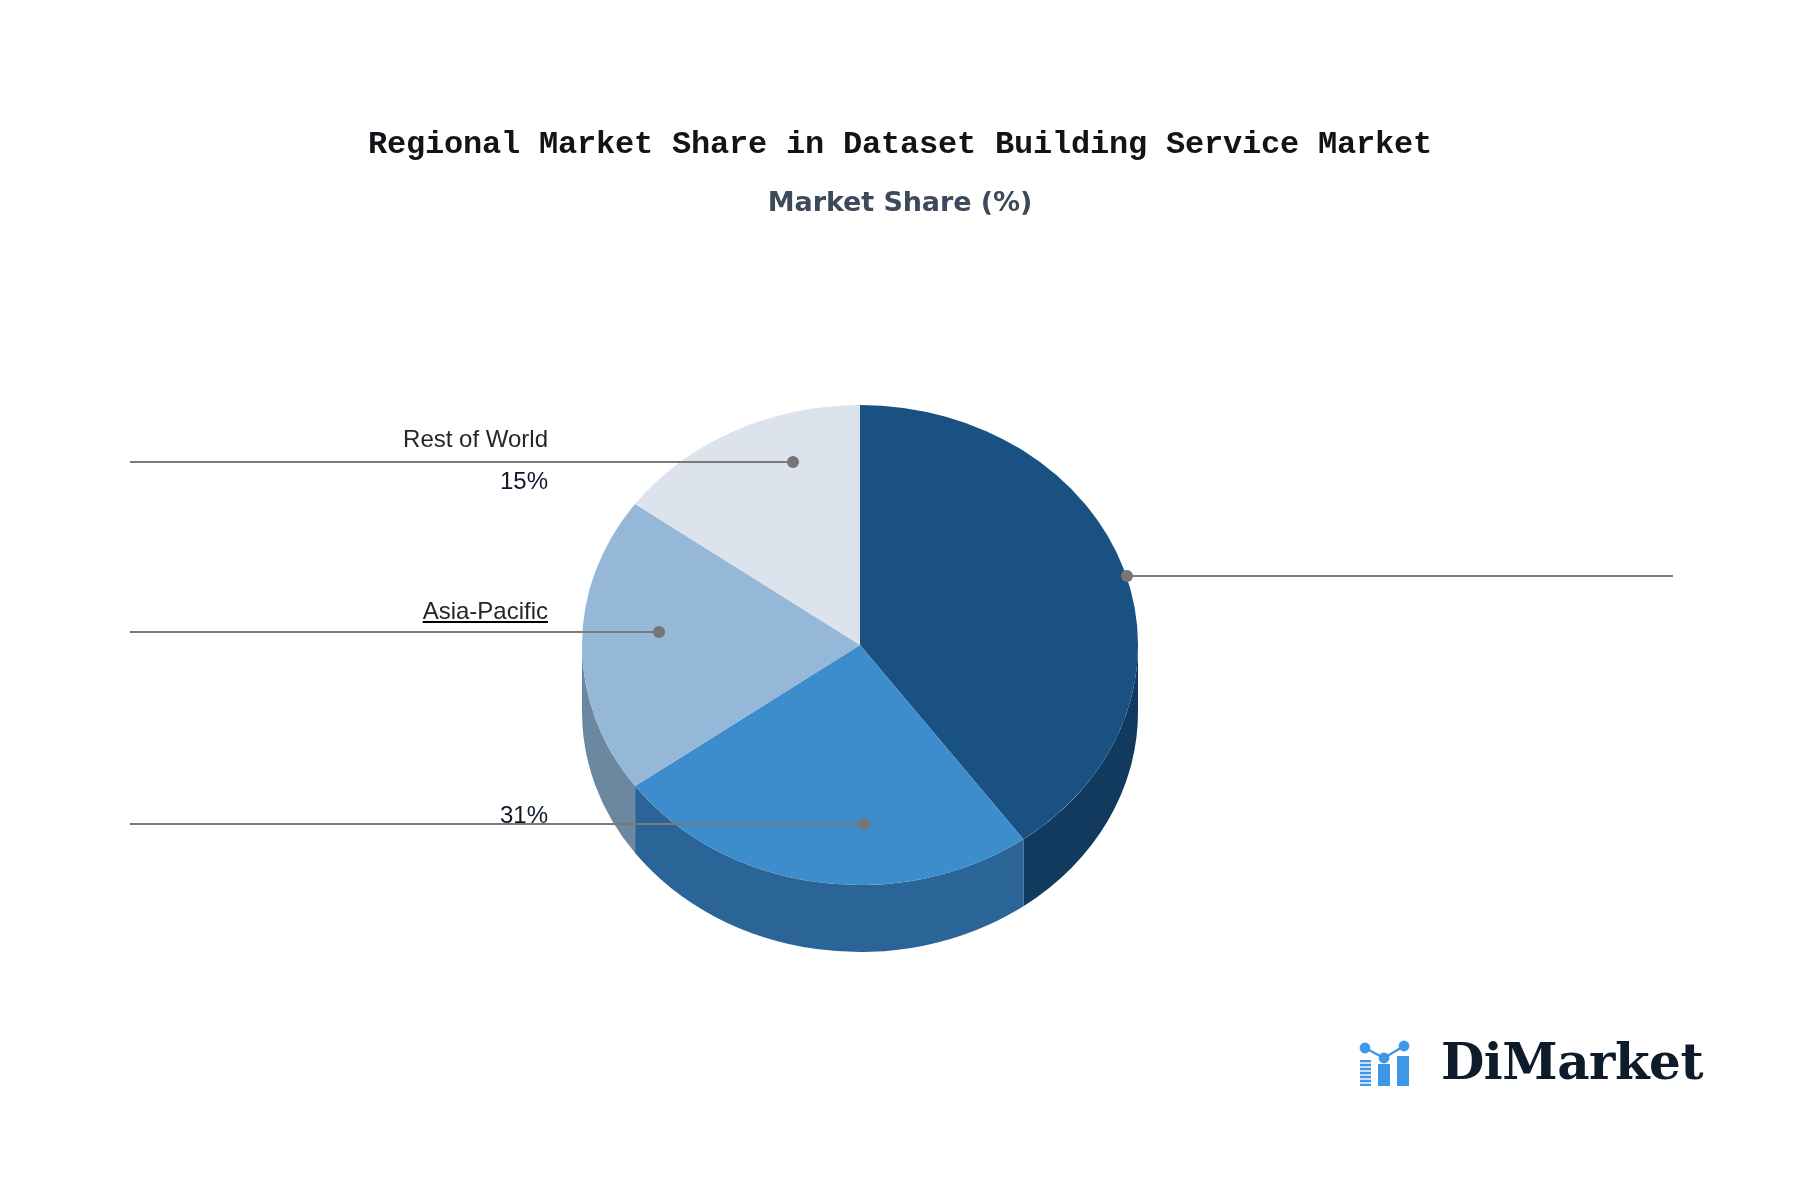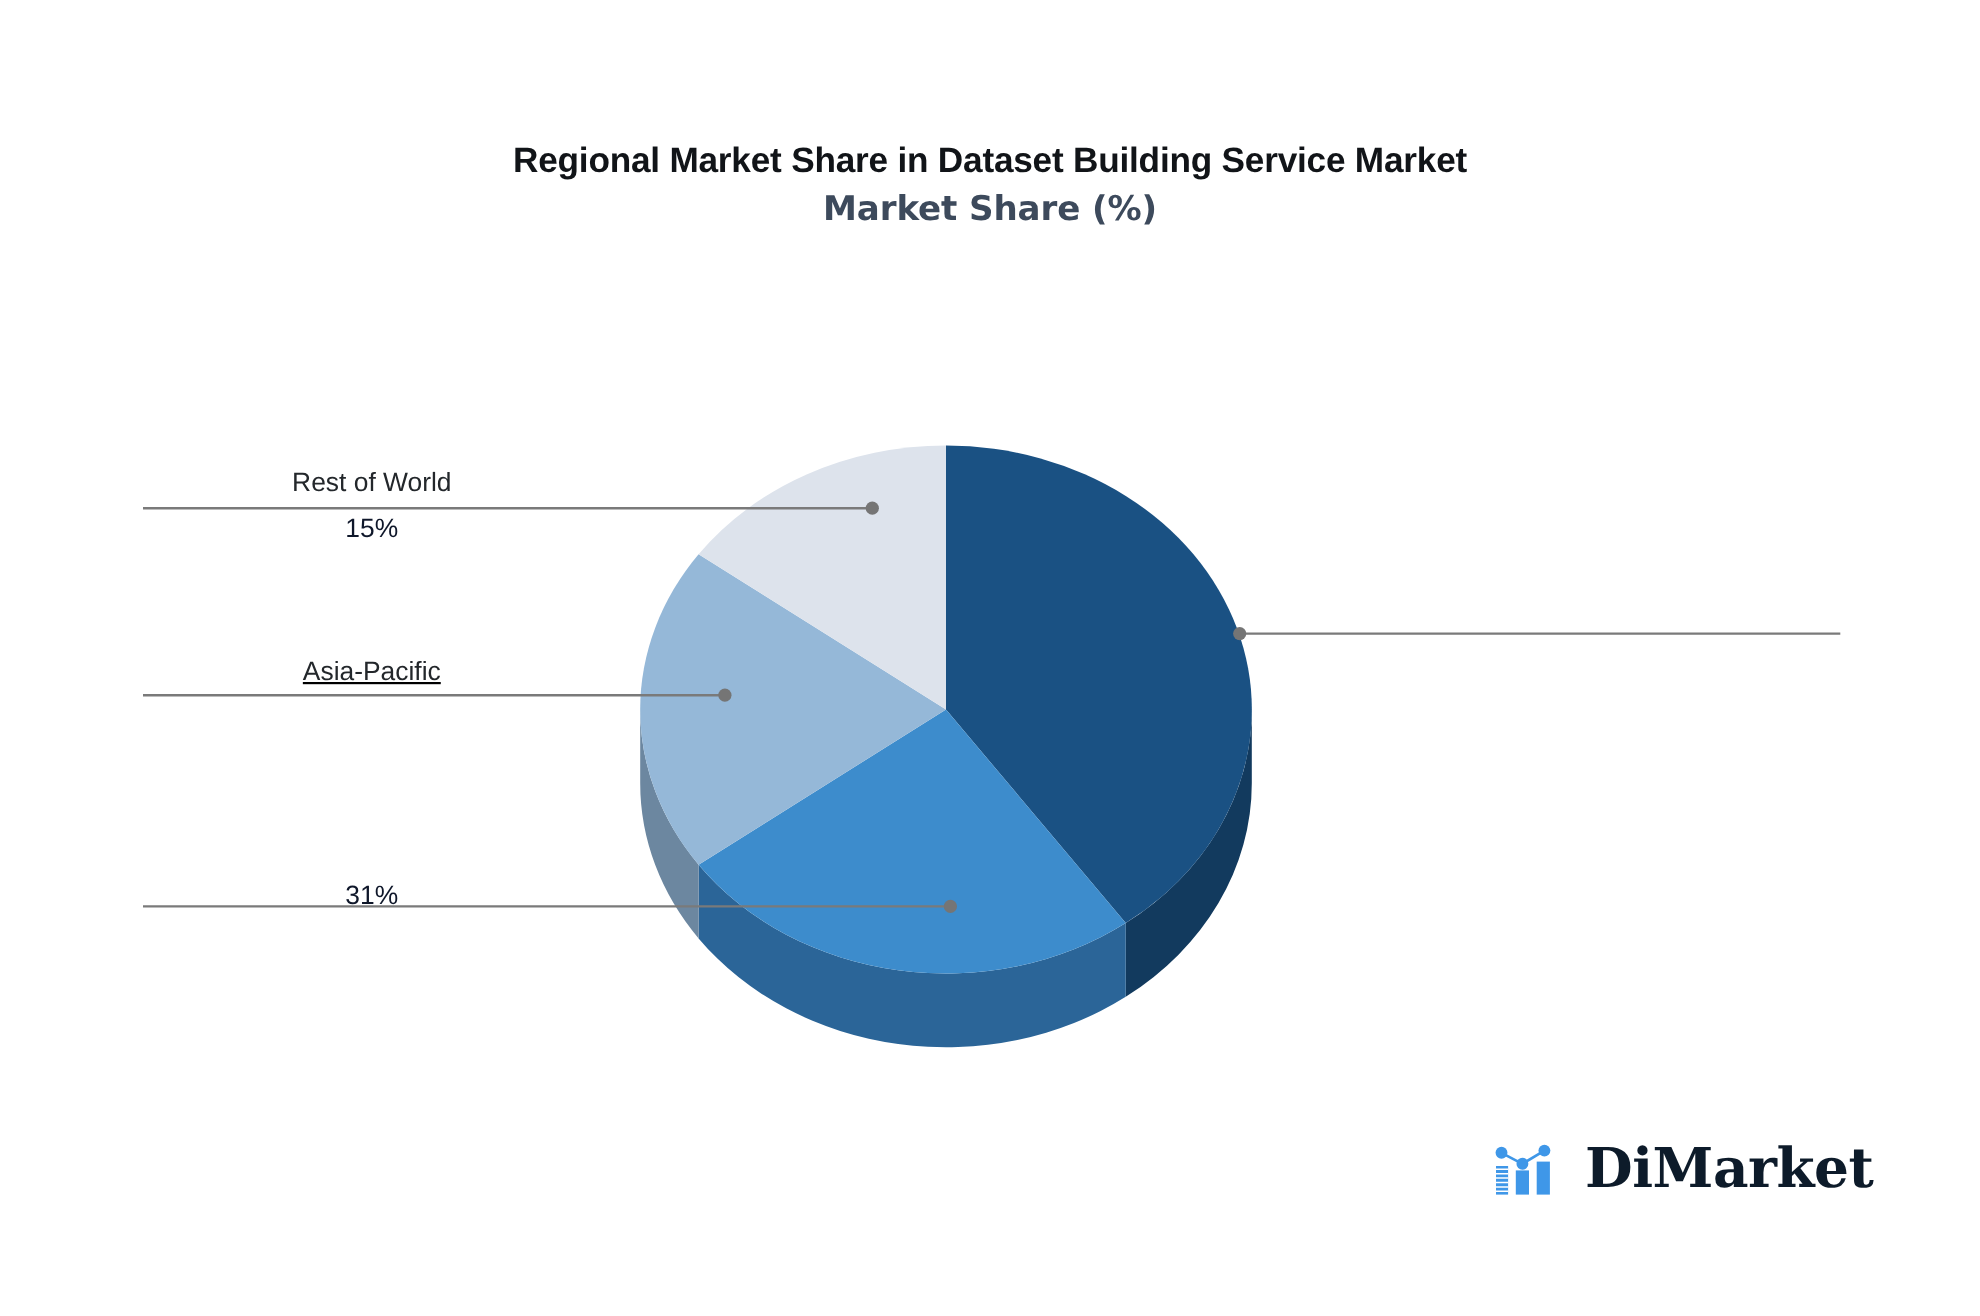"Regional Market Share in Dataset" .chart-title { font-family: Liberation Sans, sans-serif -> Liberation Mono, monospace }
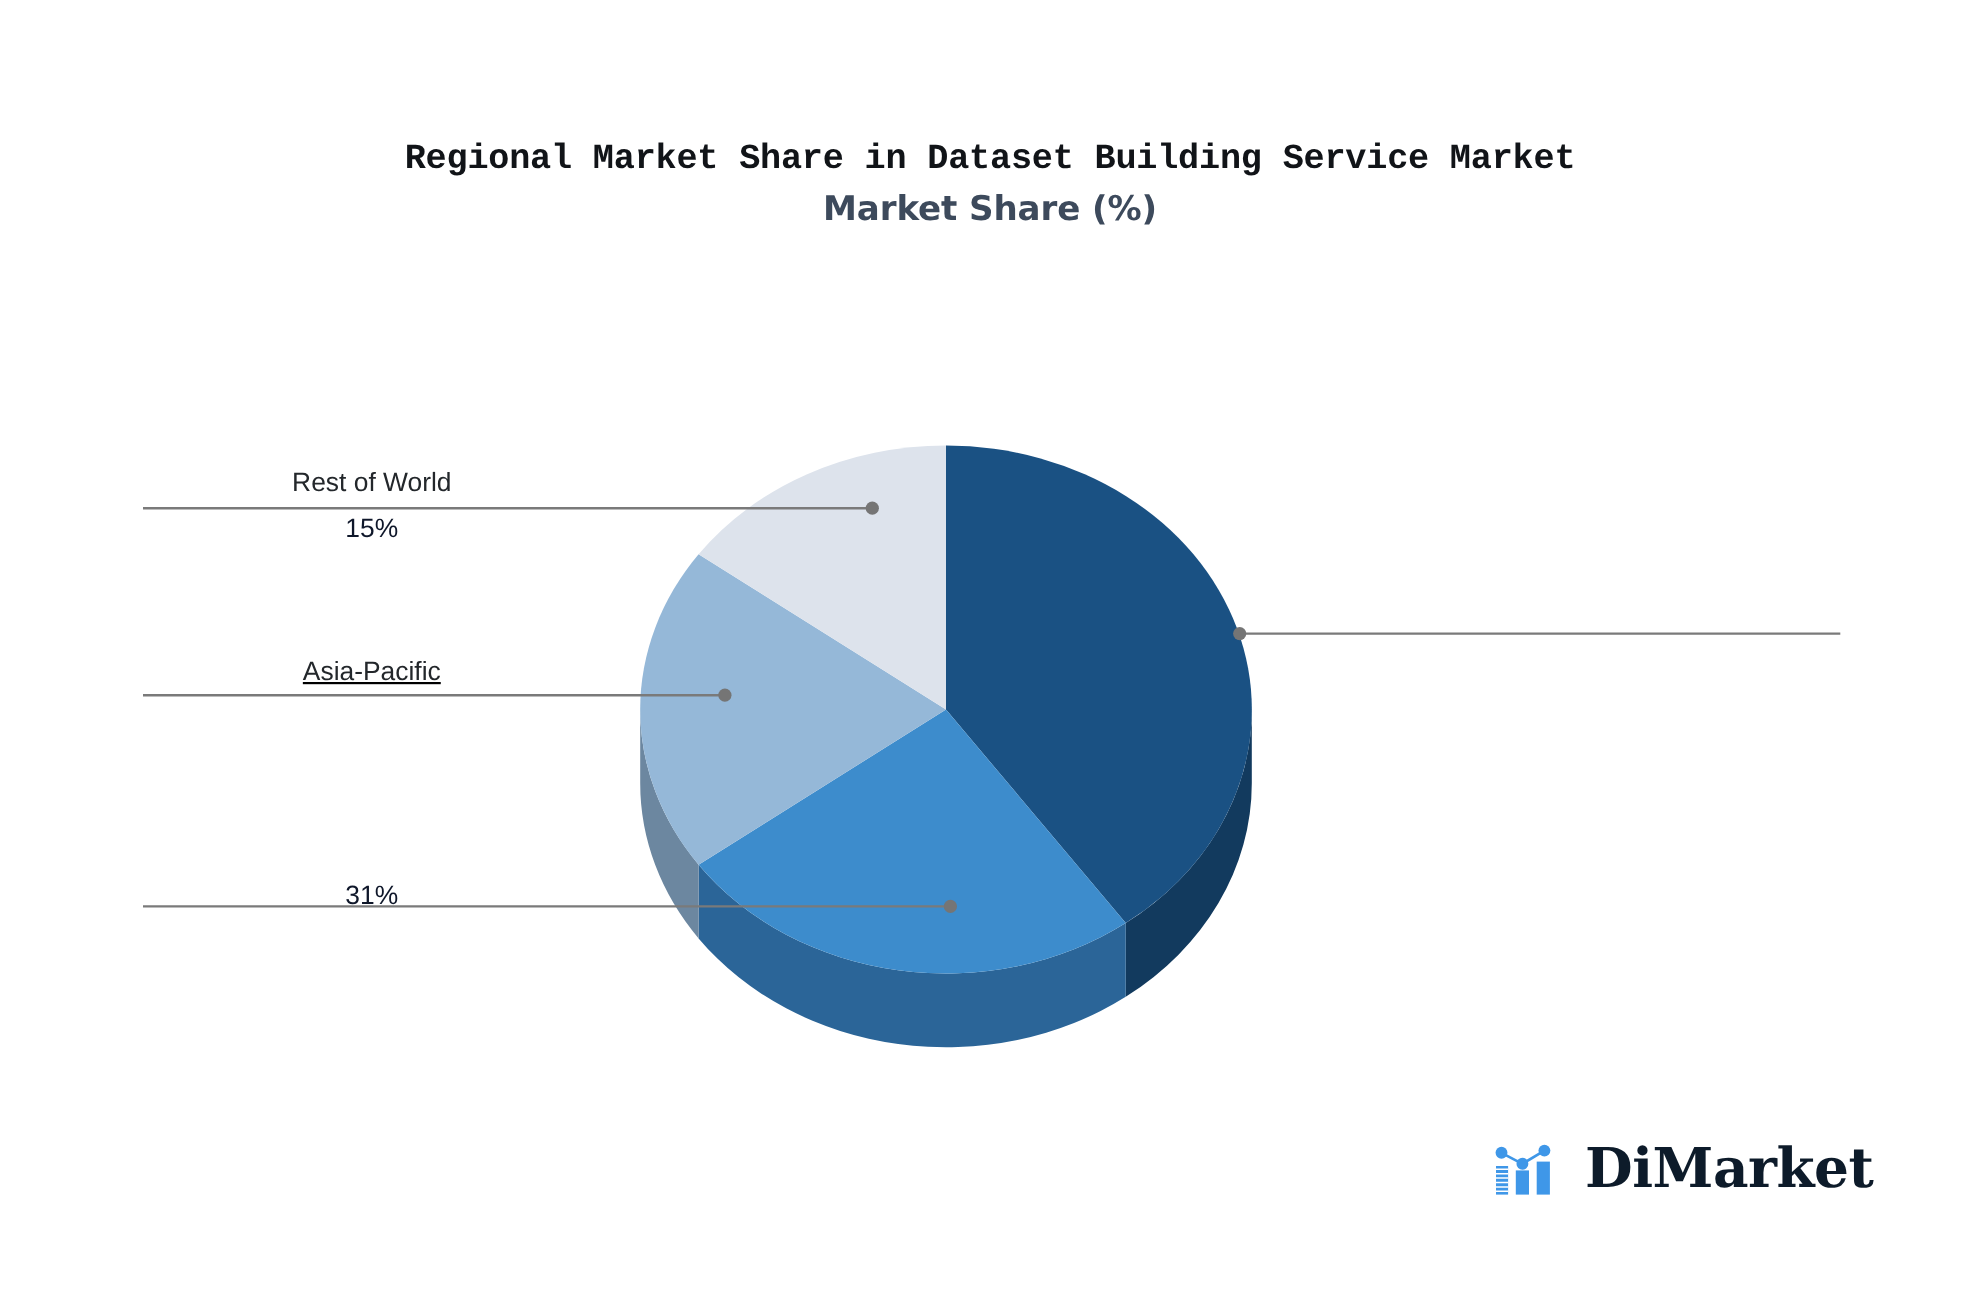"Market Share (%)" .chart-subtitle { font-size: 31px -> 27px; margin-top: 8px -> 22px }
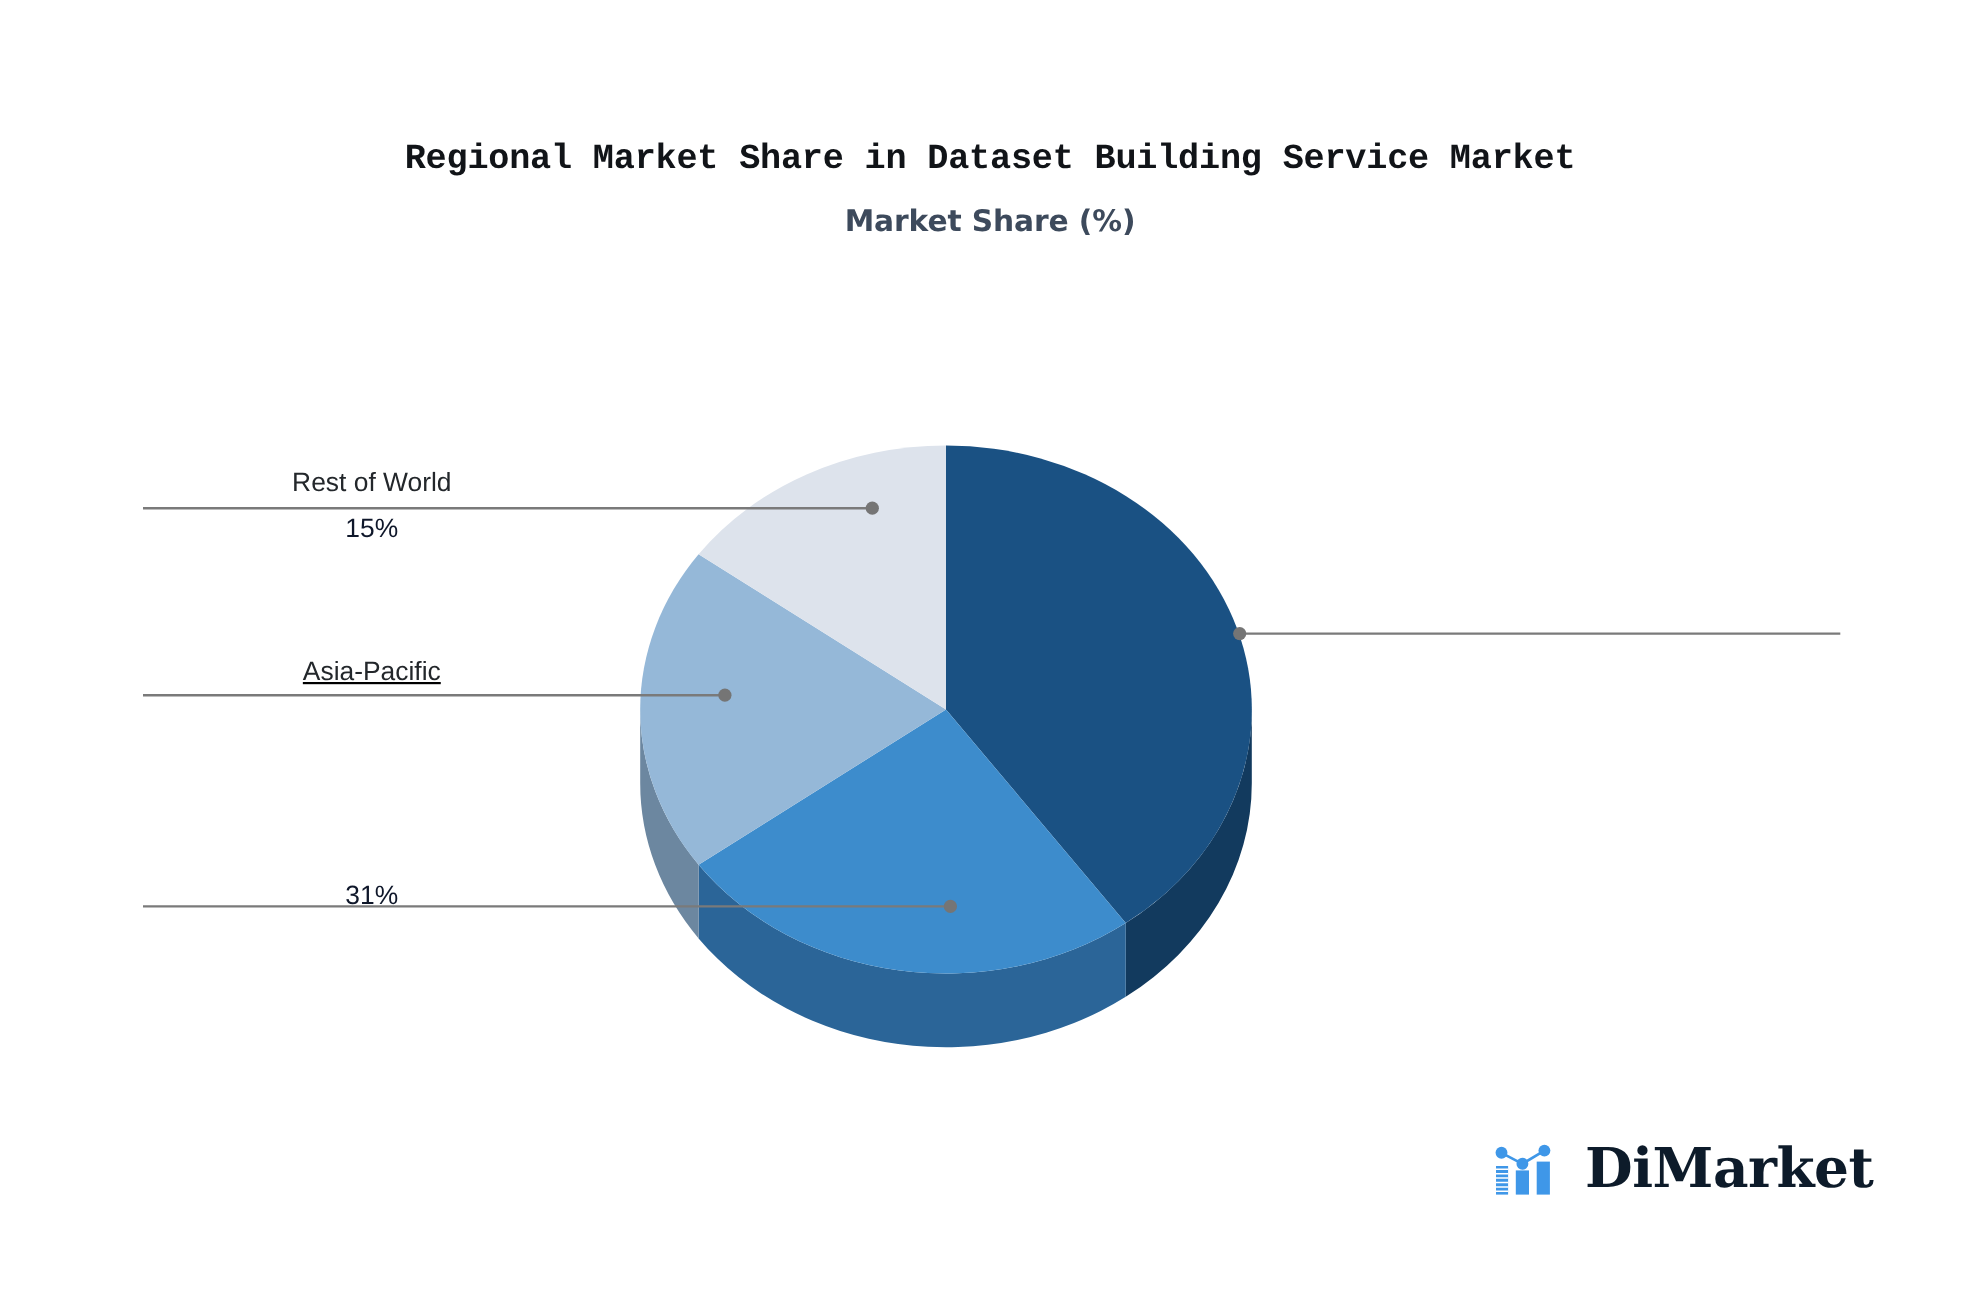"Rest of World" .callout.left { text-align: center -> right }
